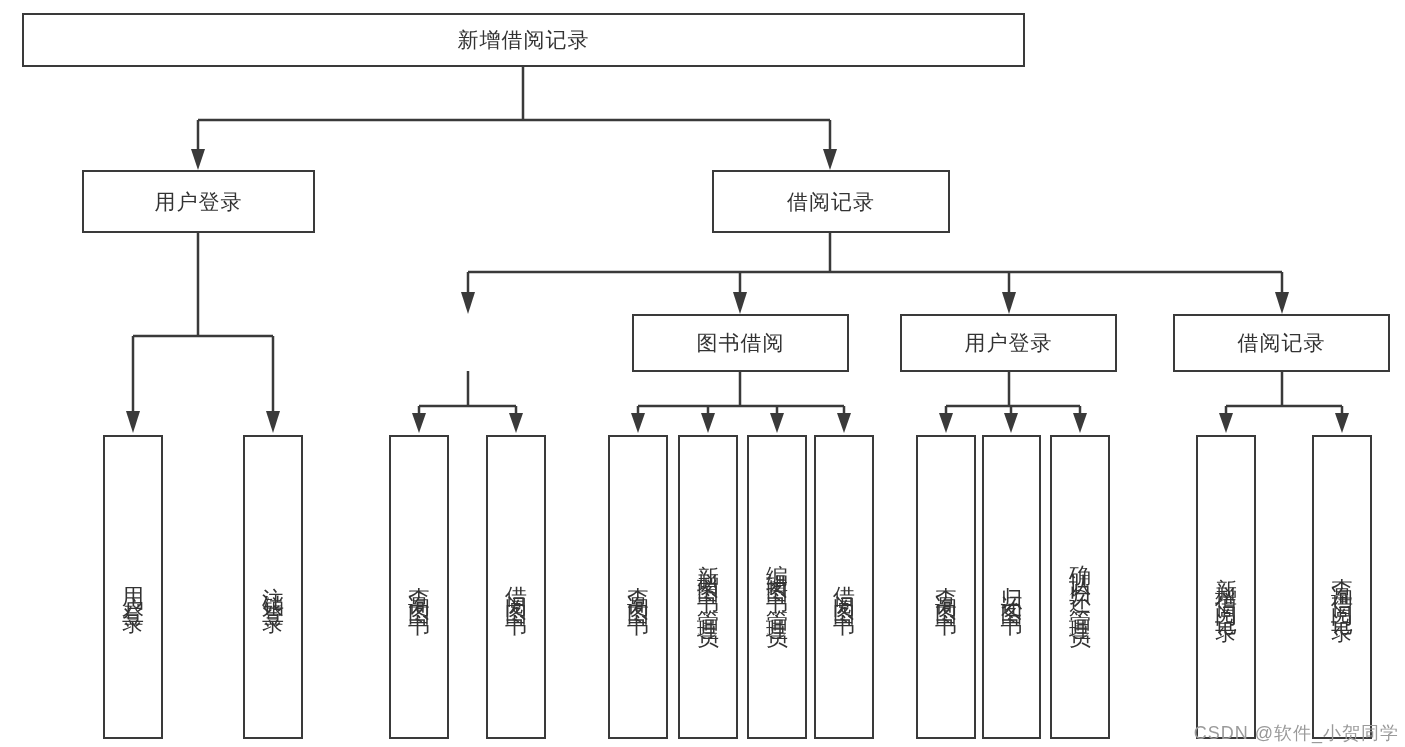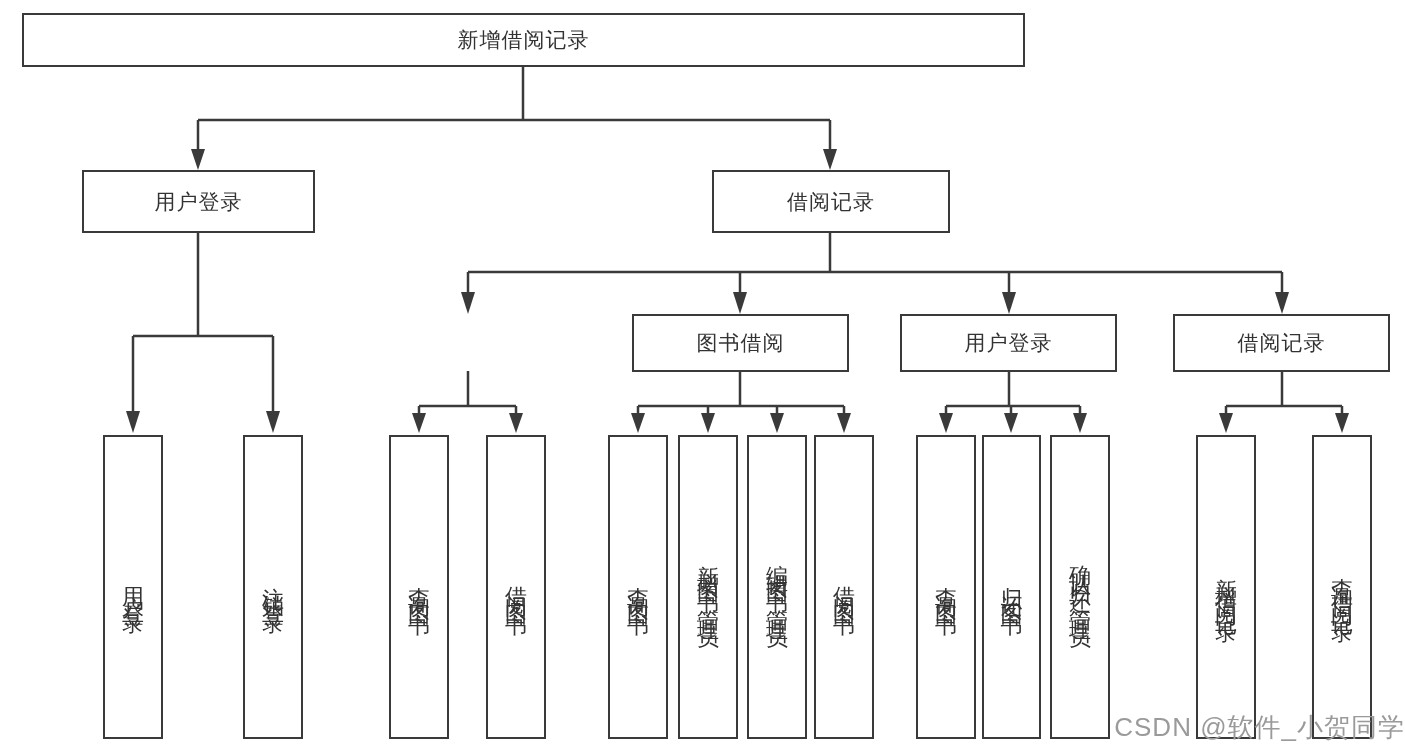"CSDN @软件_小贺同学" #watermark { font-size: 26px -> 18px; right: 0 -> 6px }
